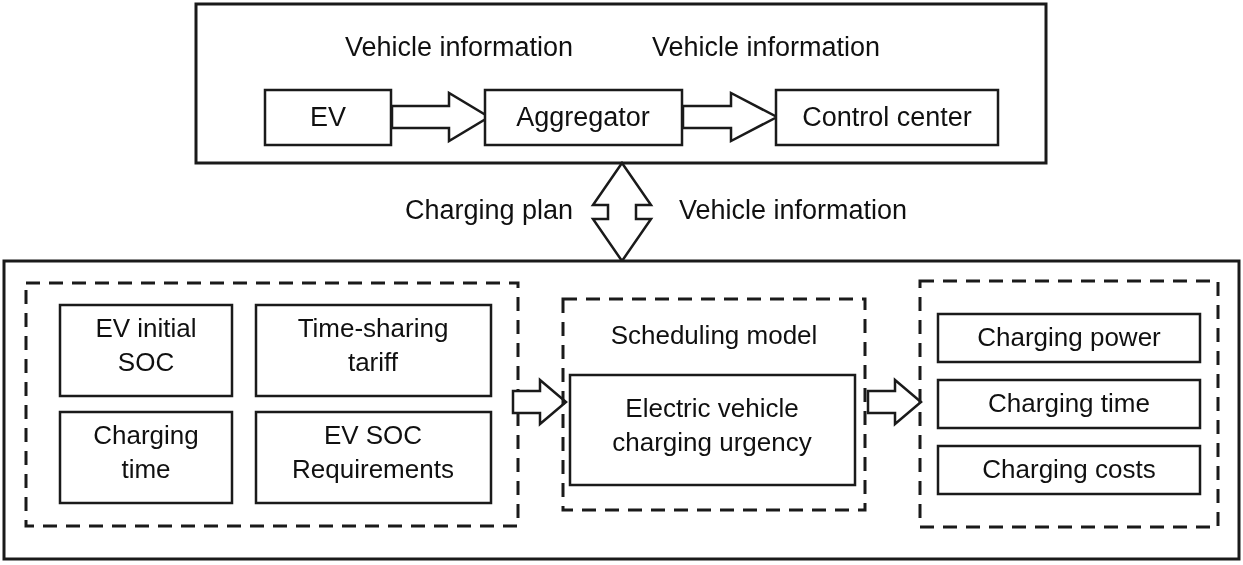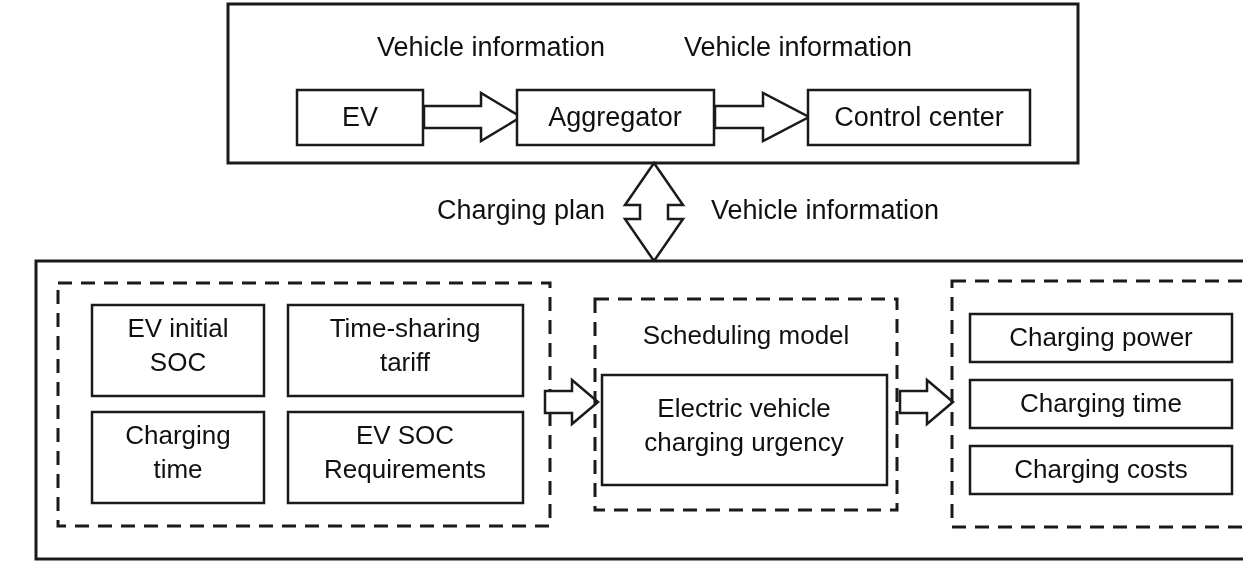"Vehicle information" #diagram-root { margin-left: 32px -> none }
